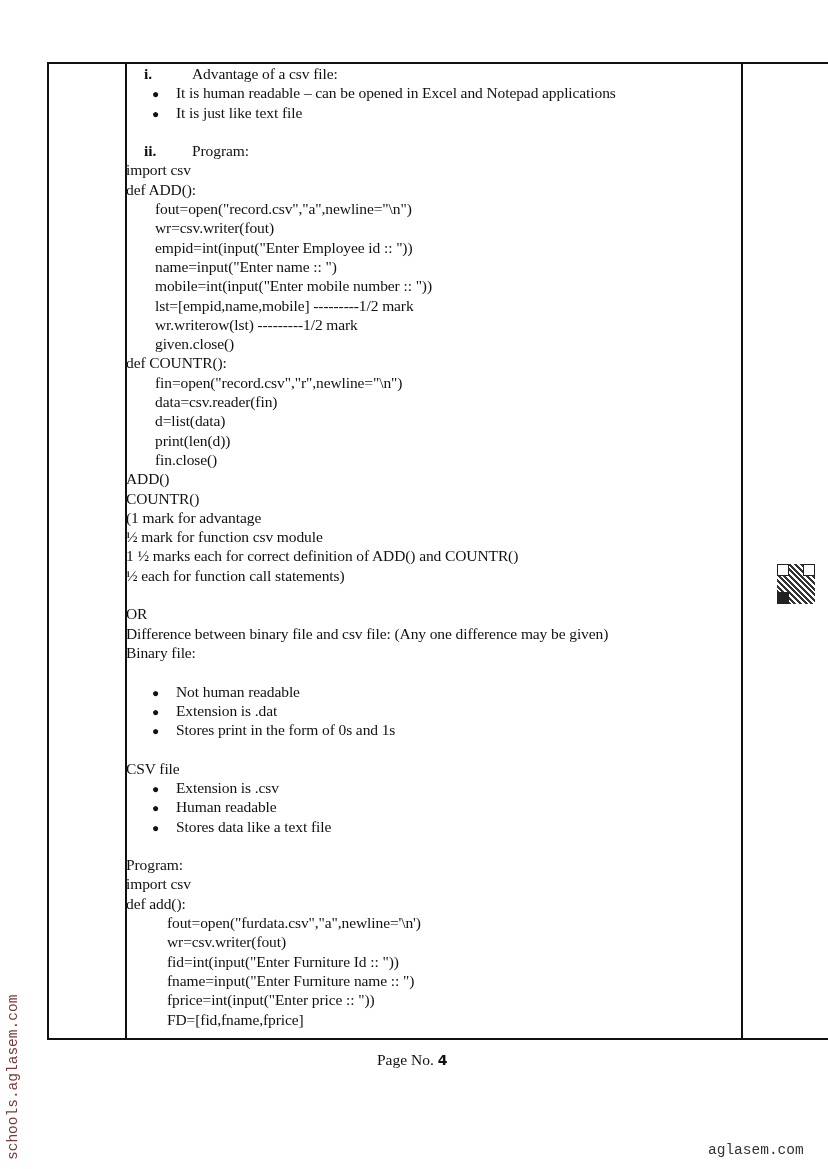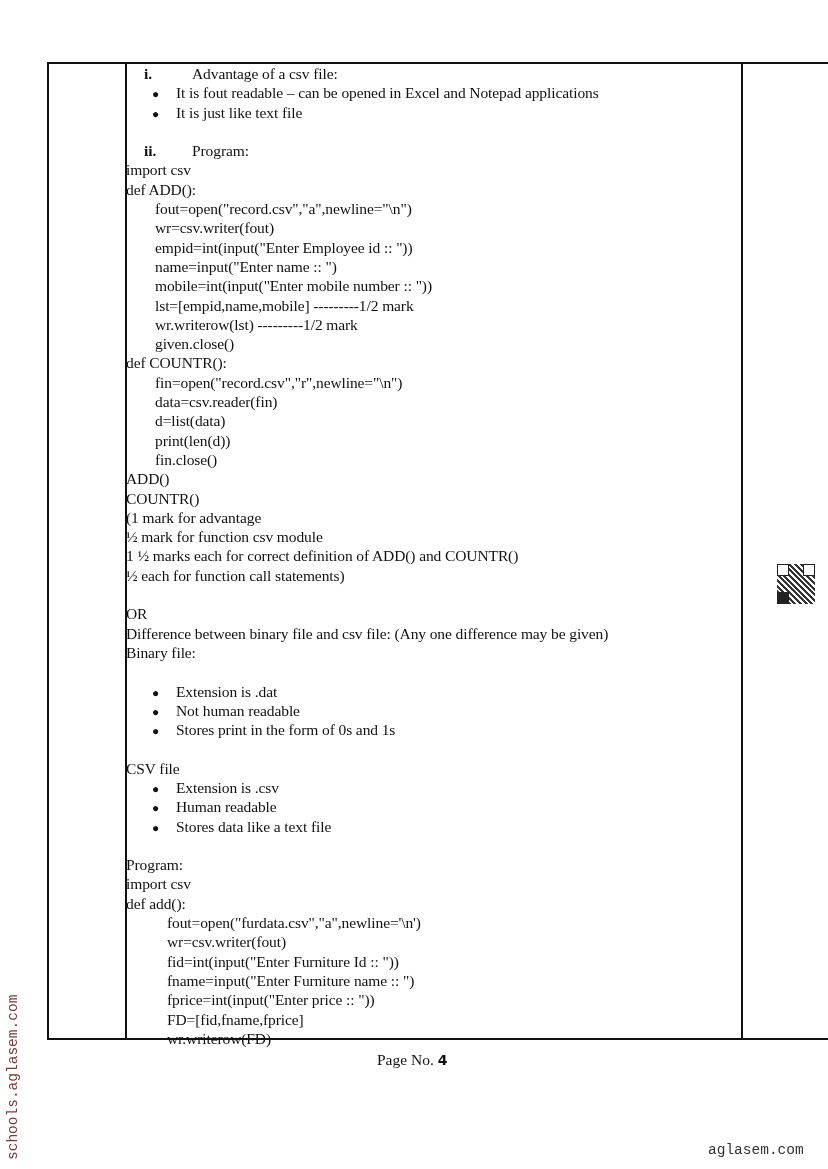"It is fout readable –" span { text: fout -> human }
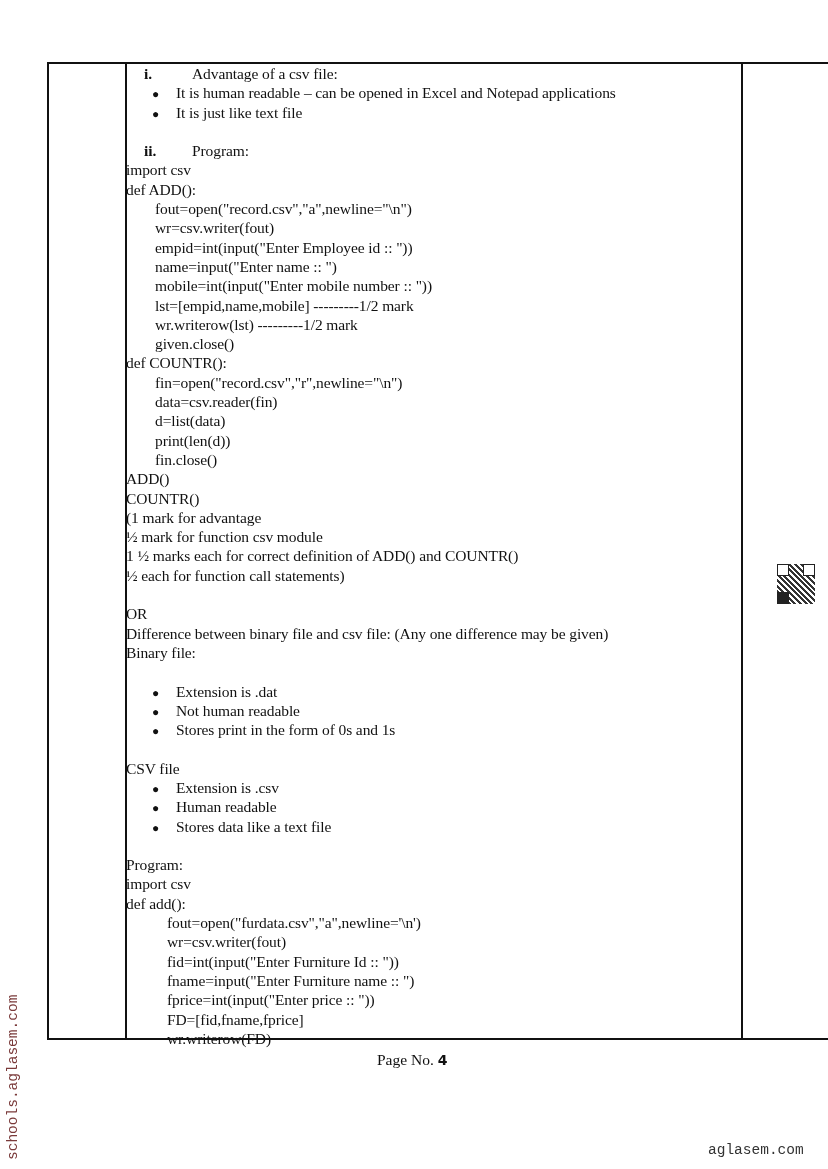"● Extension is .dat" div.line { order: before "● Not human readable" -> after "● Not human readable" }
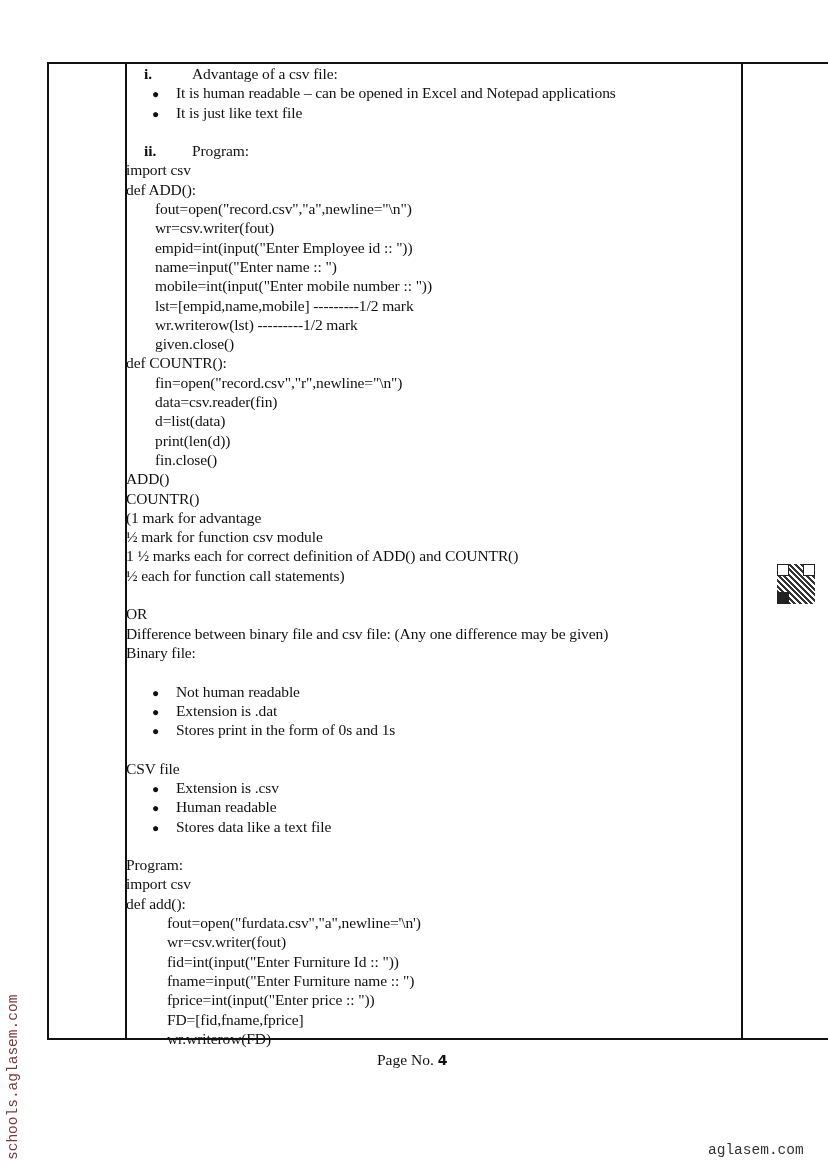"wr.writerow(FD)" div.line { html: <div>wr.writerow(FD)</div> -> none }
